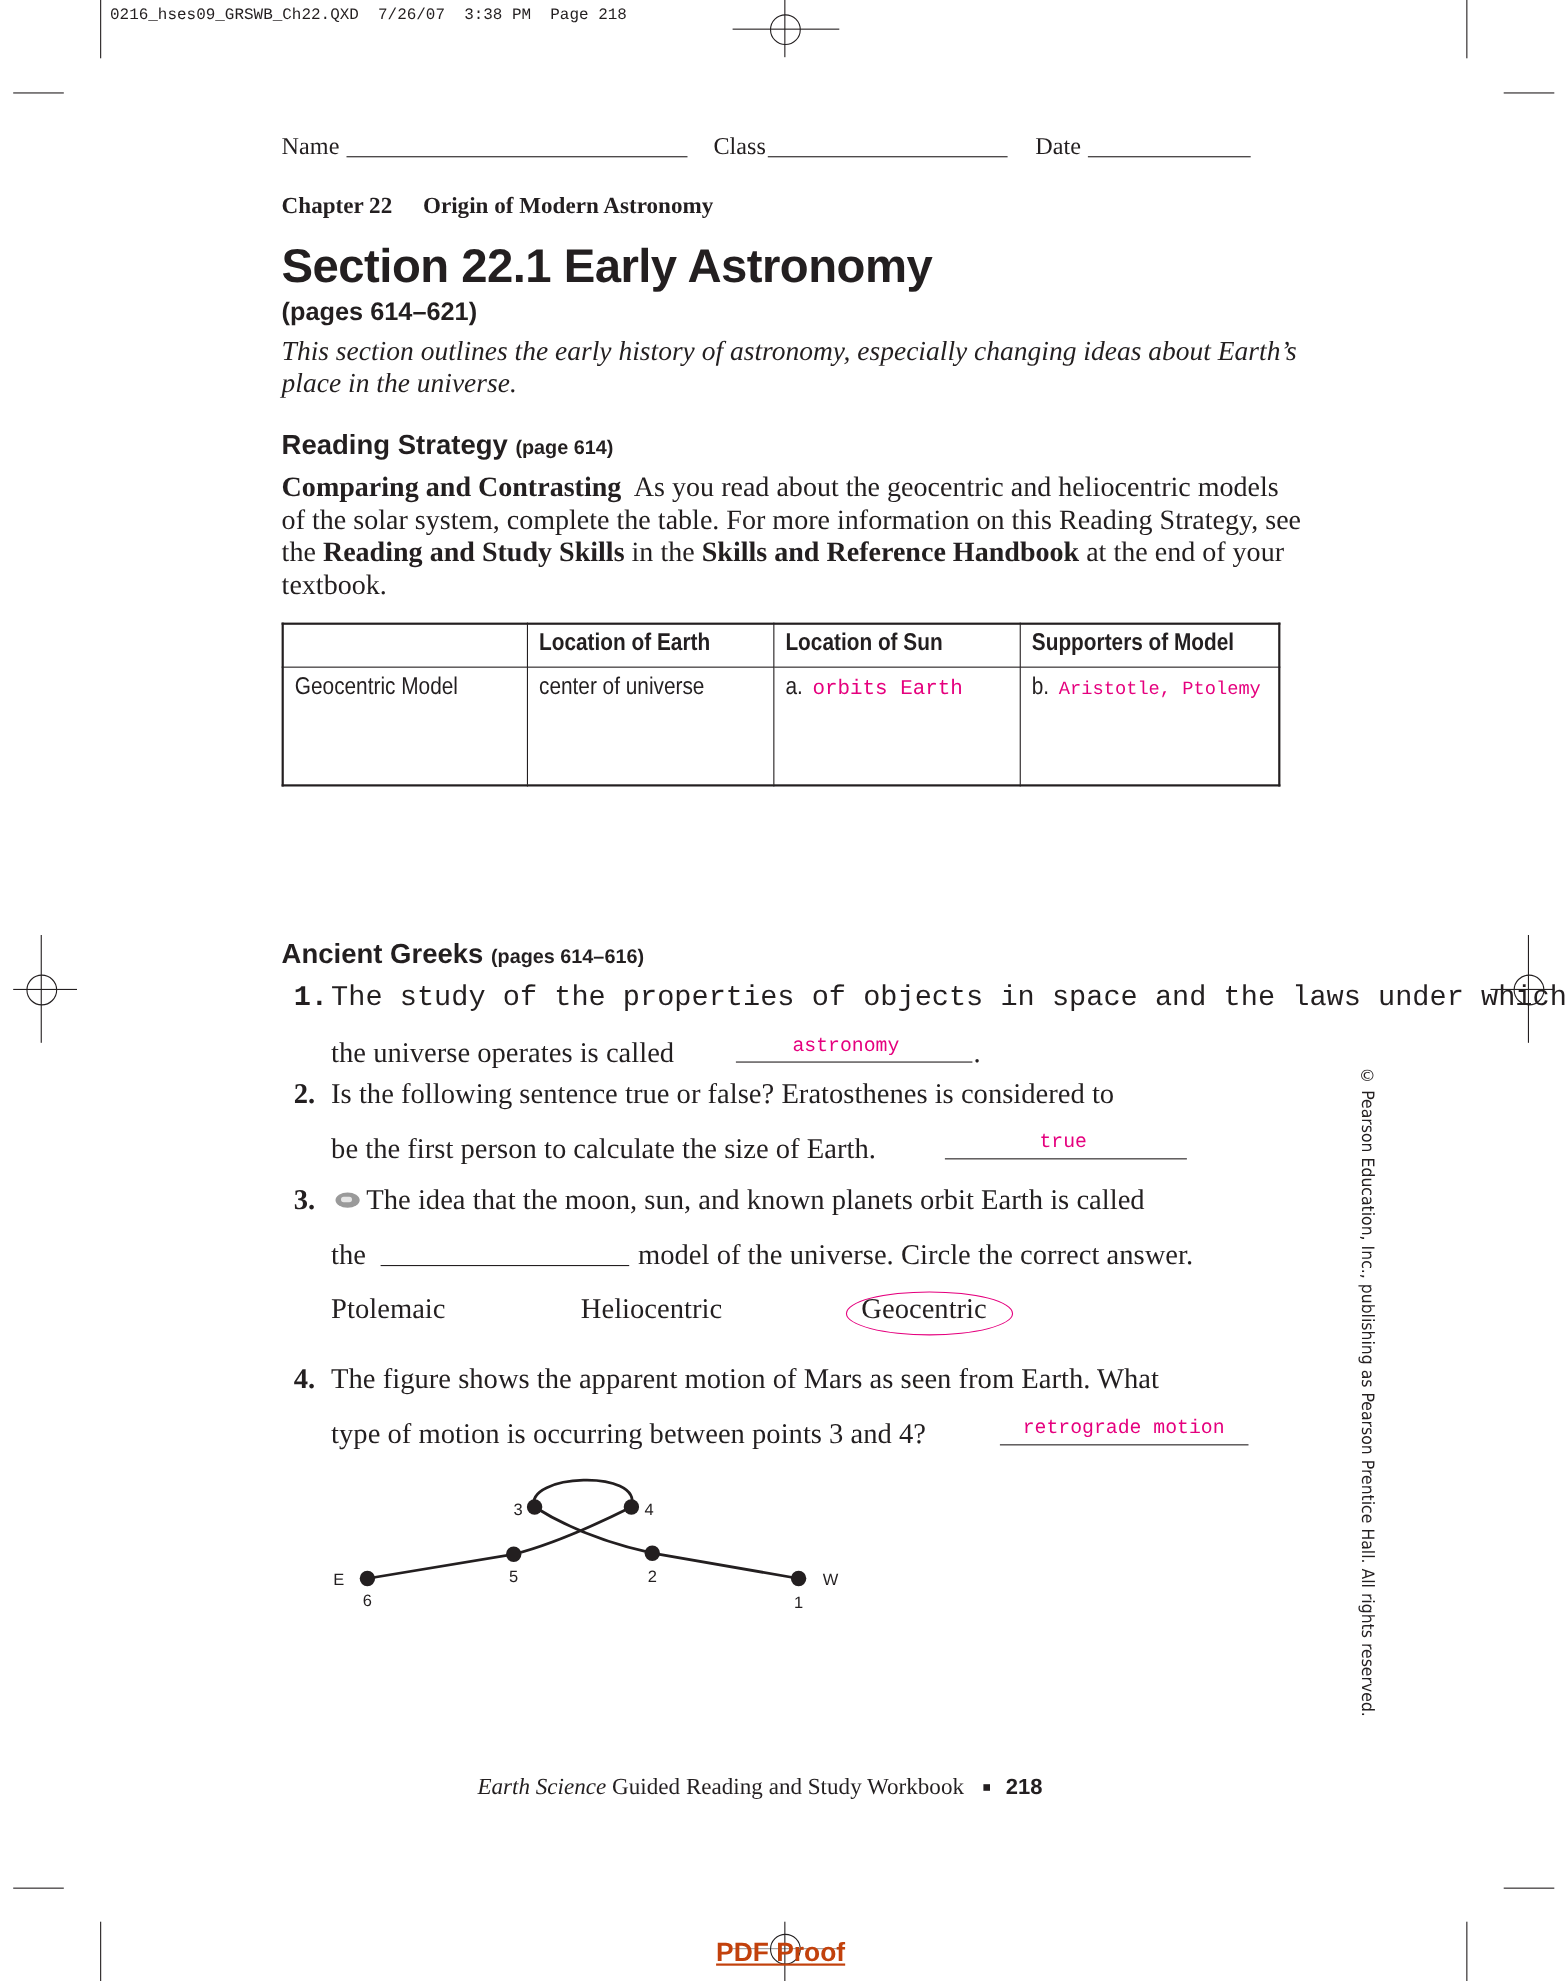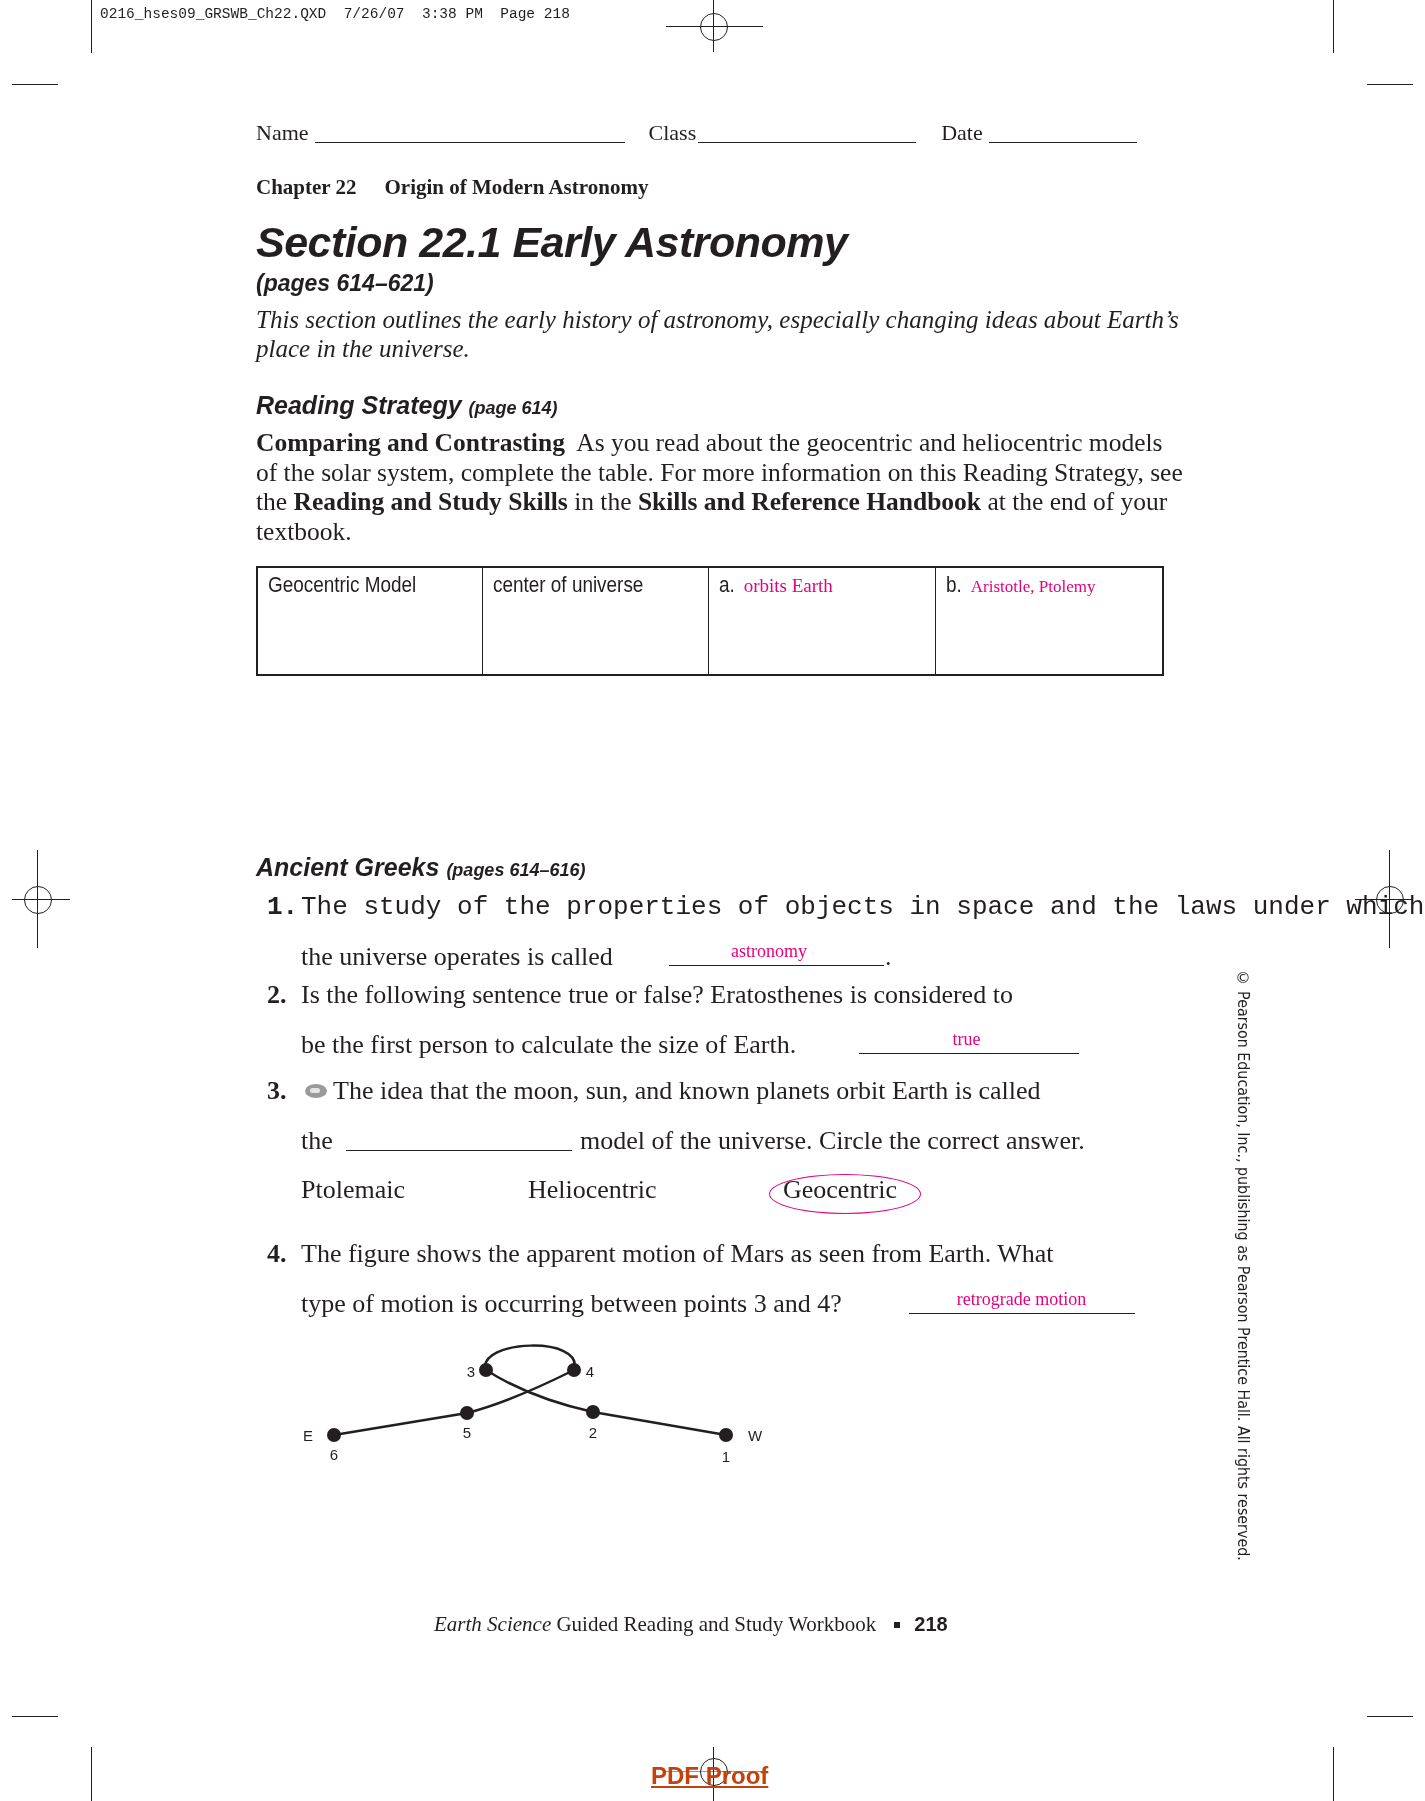"Section 22.1 Early Astronomy" .sans { font-style: italic -> none }
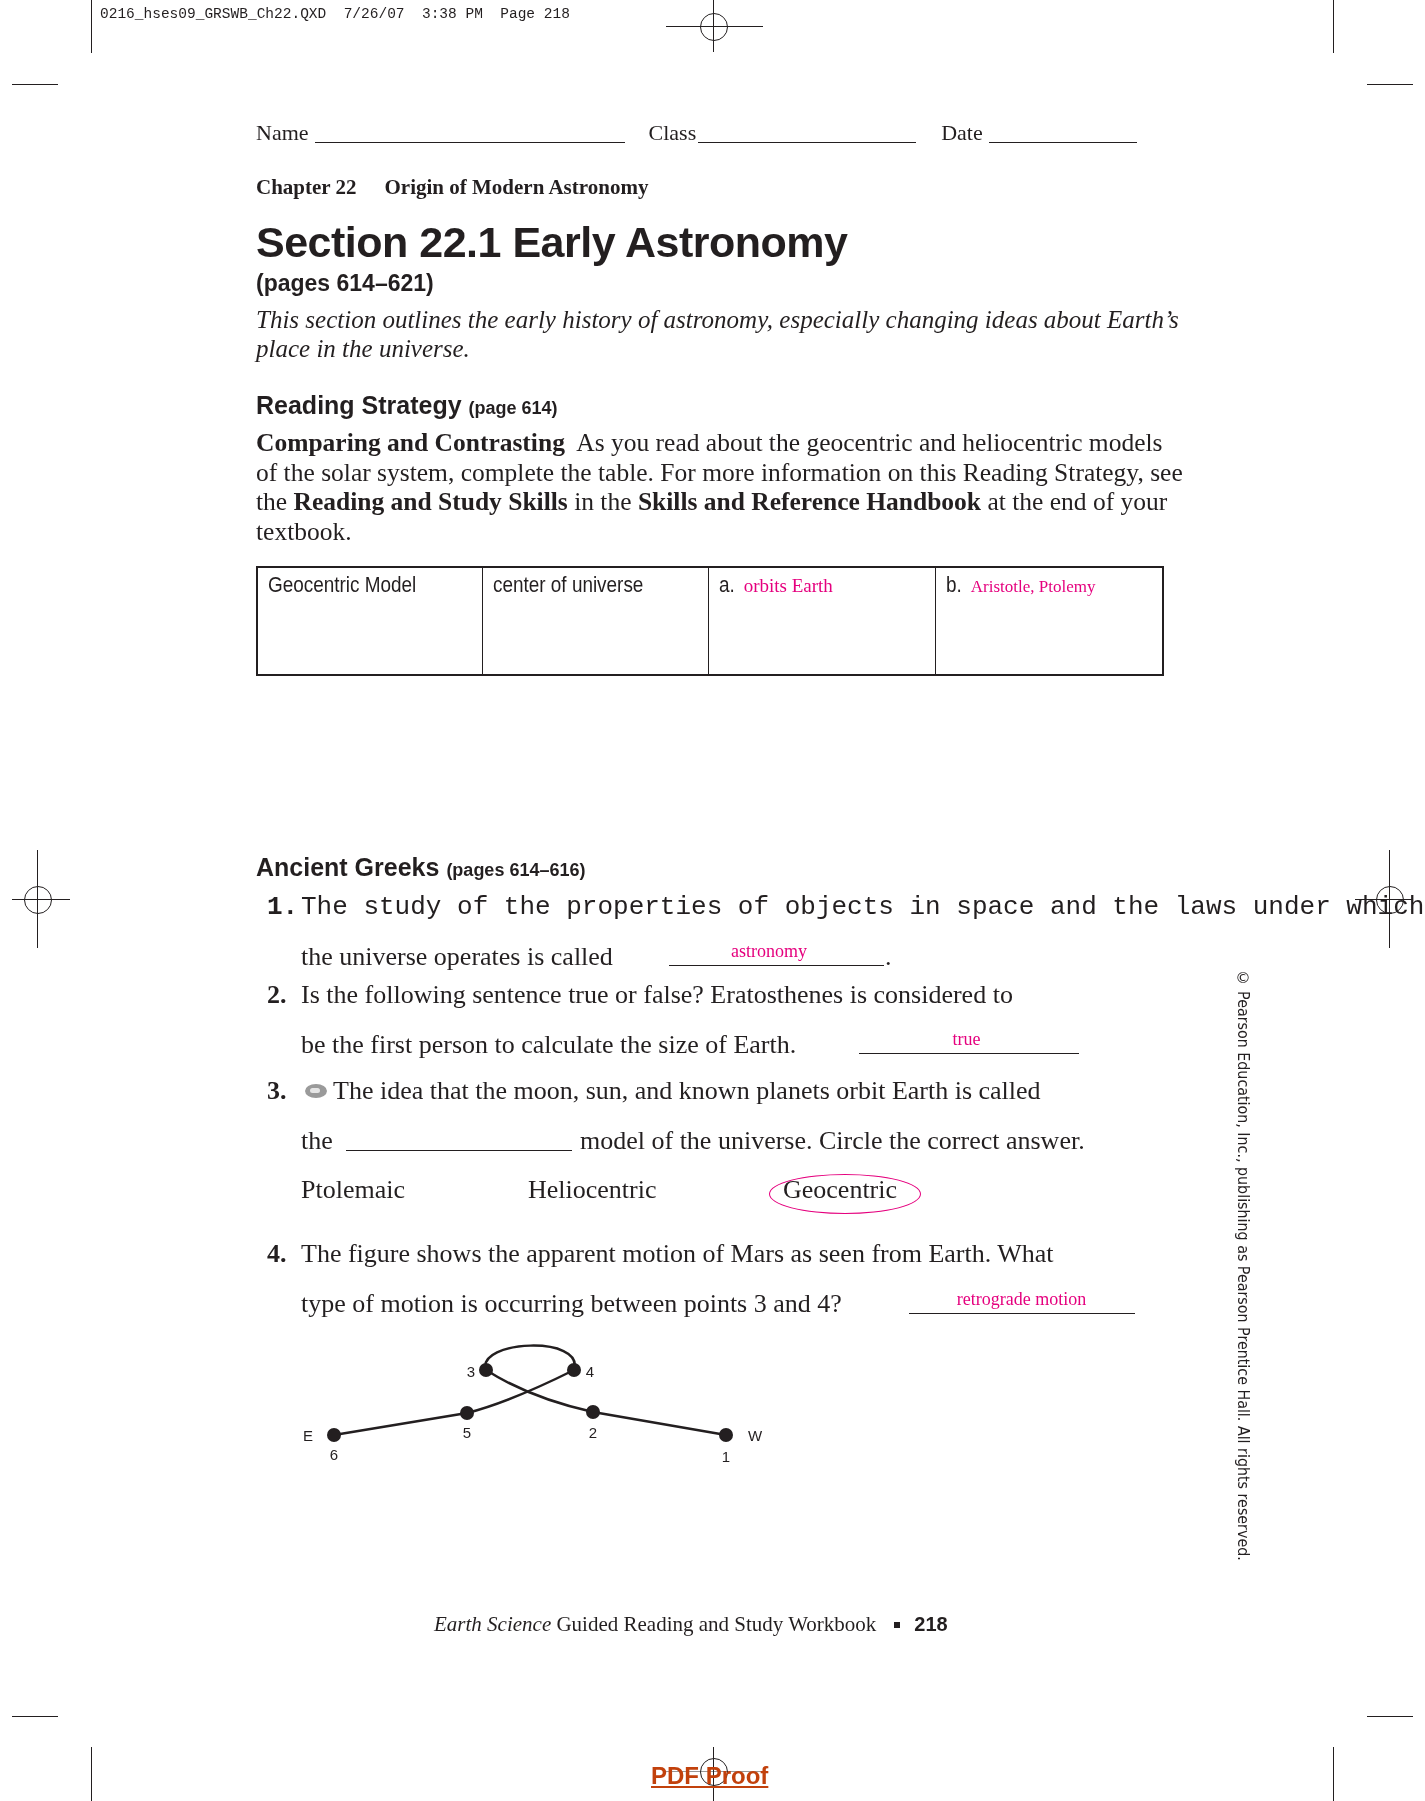"Location of Earth" tr { html: none -> <tr> <th><span></span></th> <th><span>Location of Earth</span></th> <th><span>Location of Sun</span></th> <th><span>Supporters of Model</span></th> </tr> }
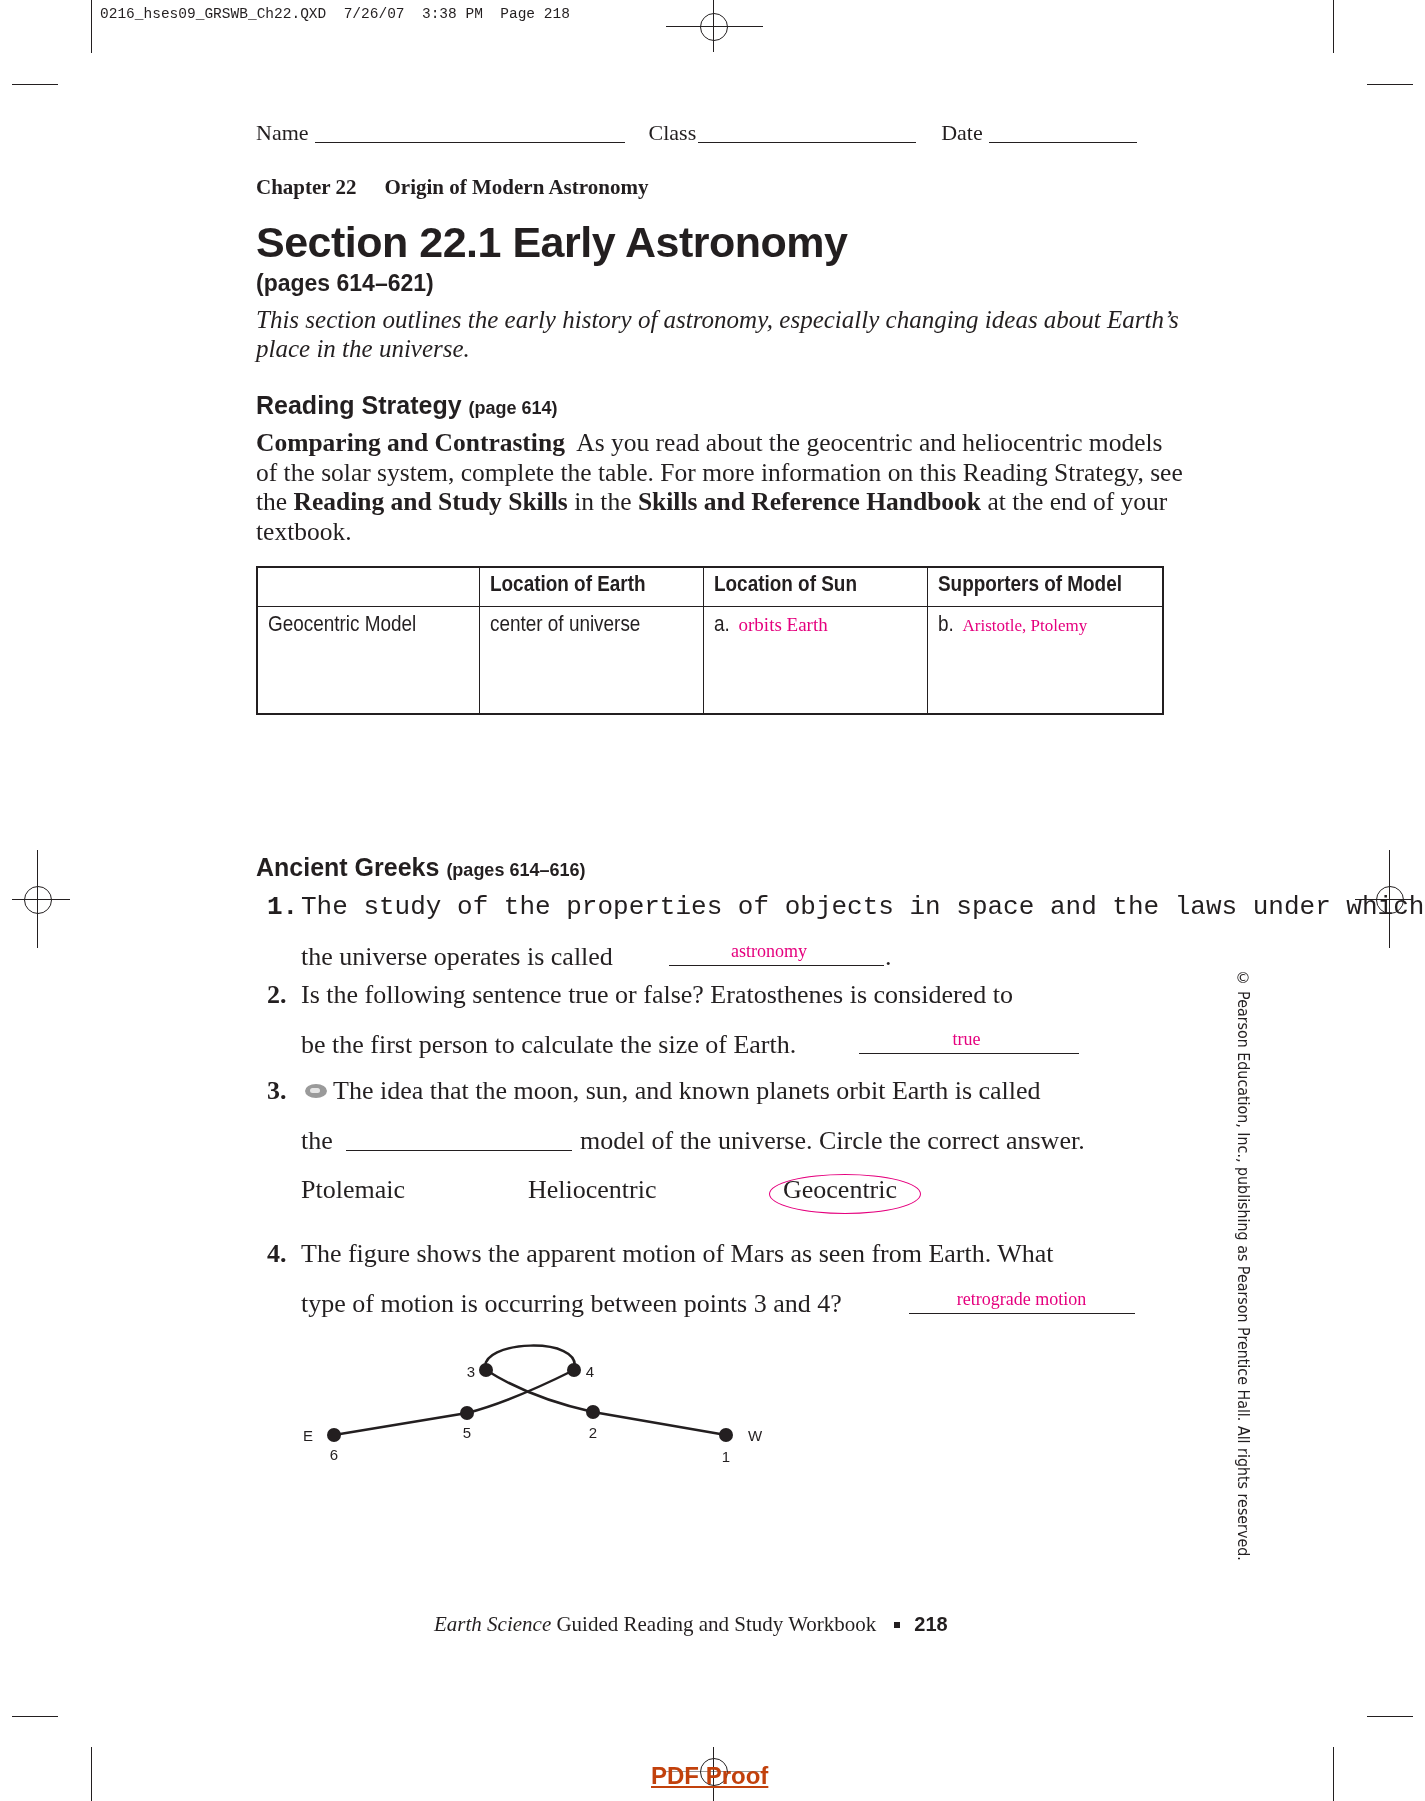"orbits Earth" .answer { font-family: Liberation Serif, serif -> Liberation Mono, monospace }
